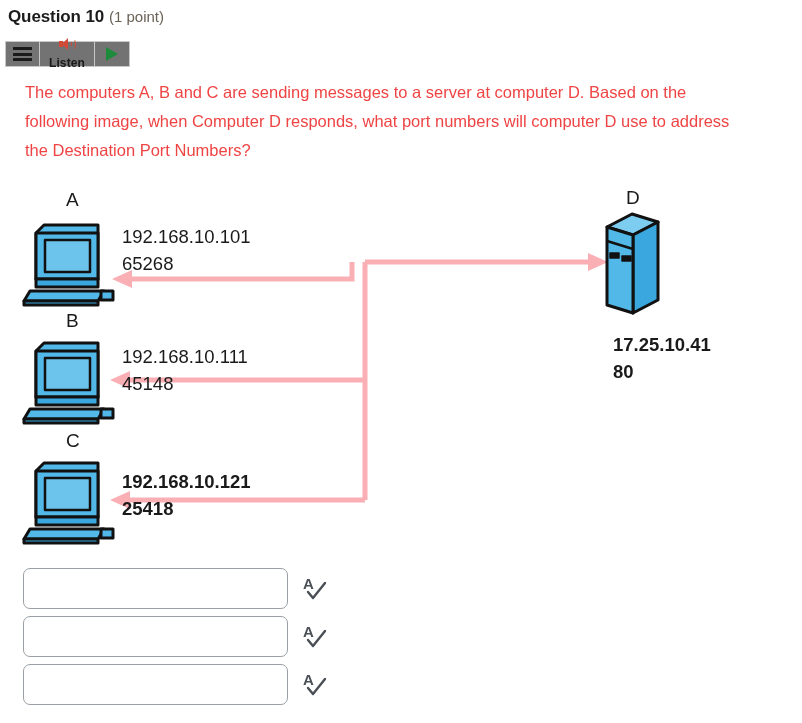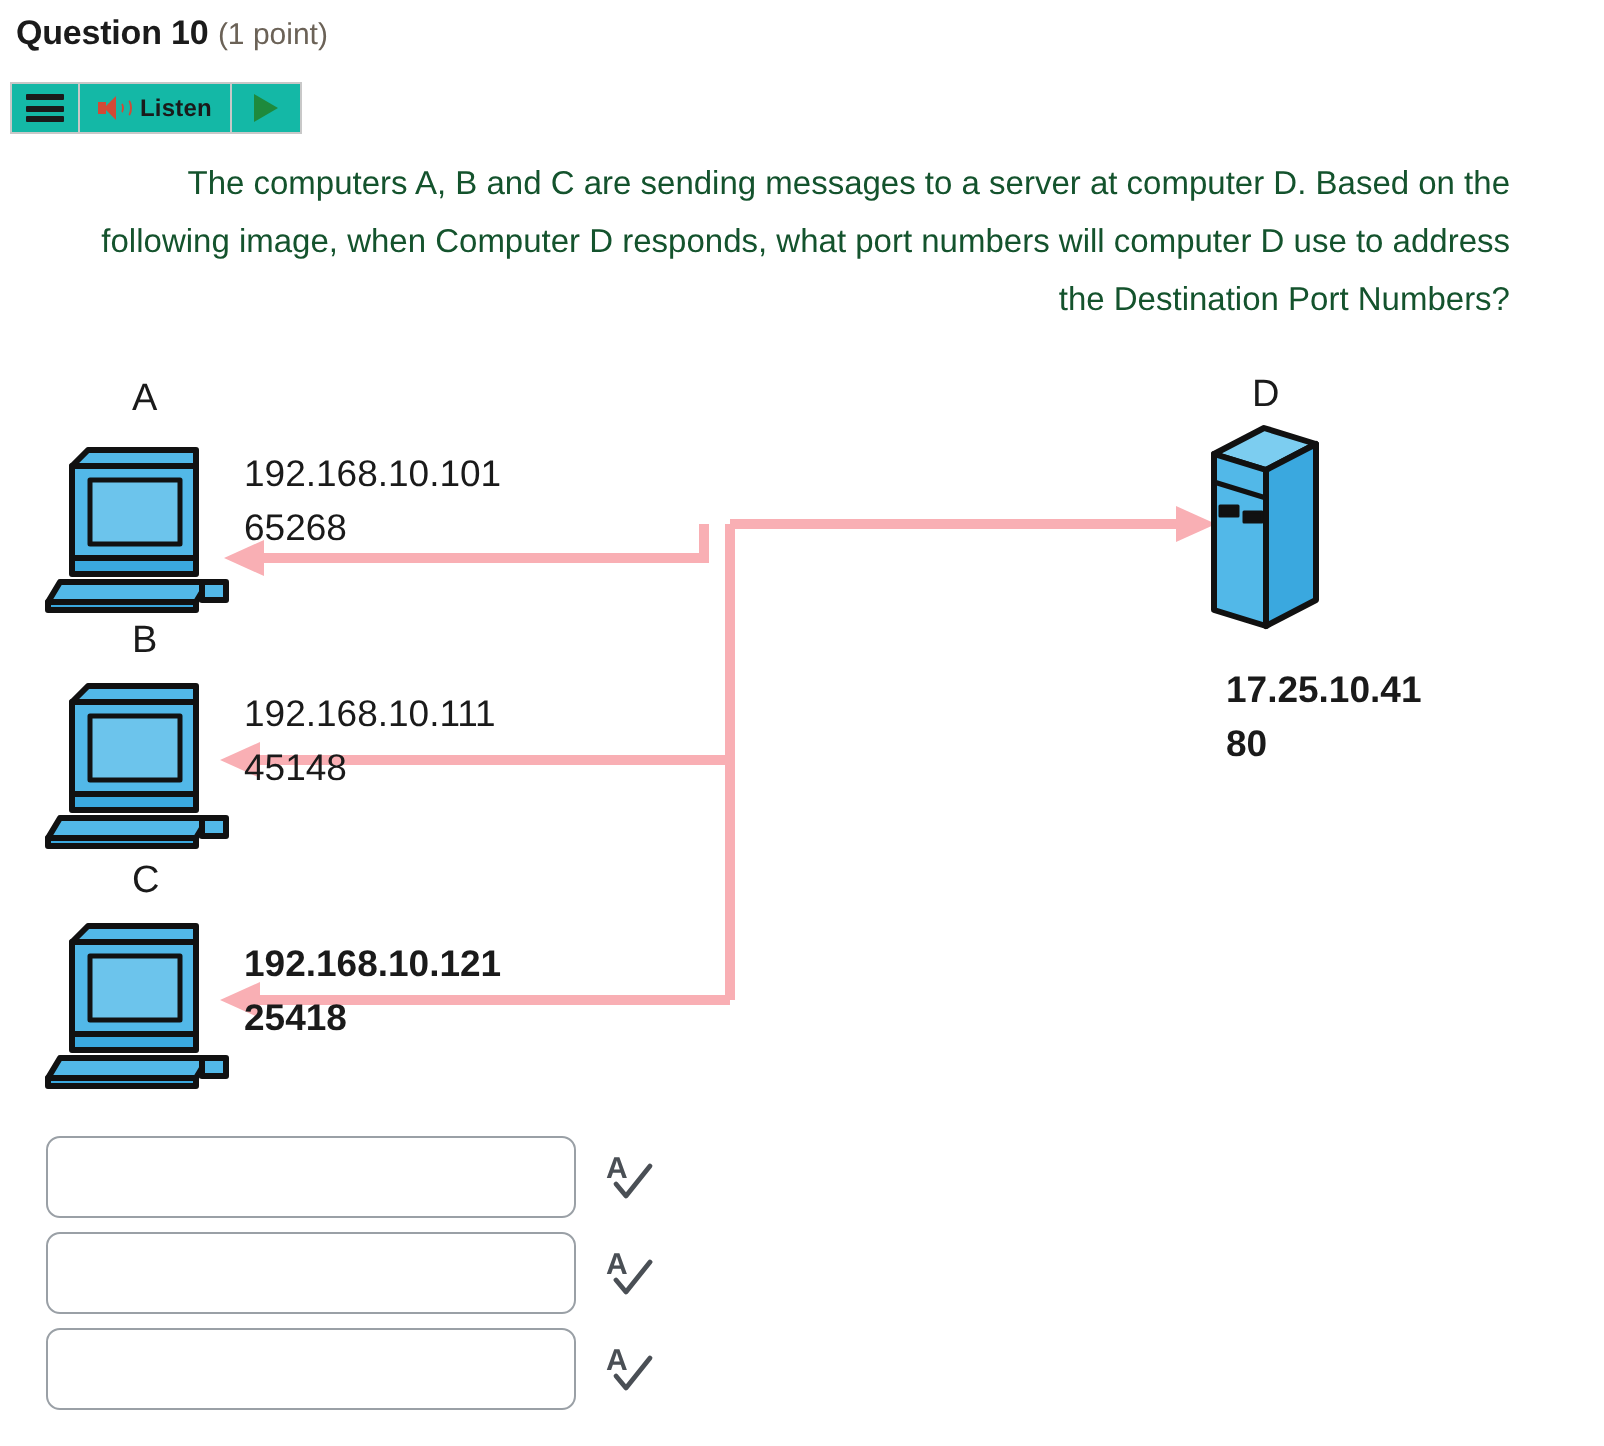"Listen" .tb-cell { background: #14b8a6 -> #737373; flex-direction: none -> column }
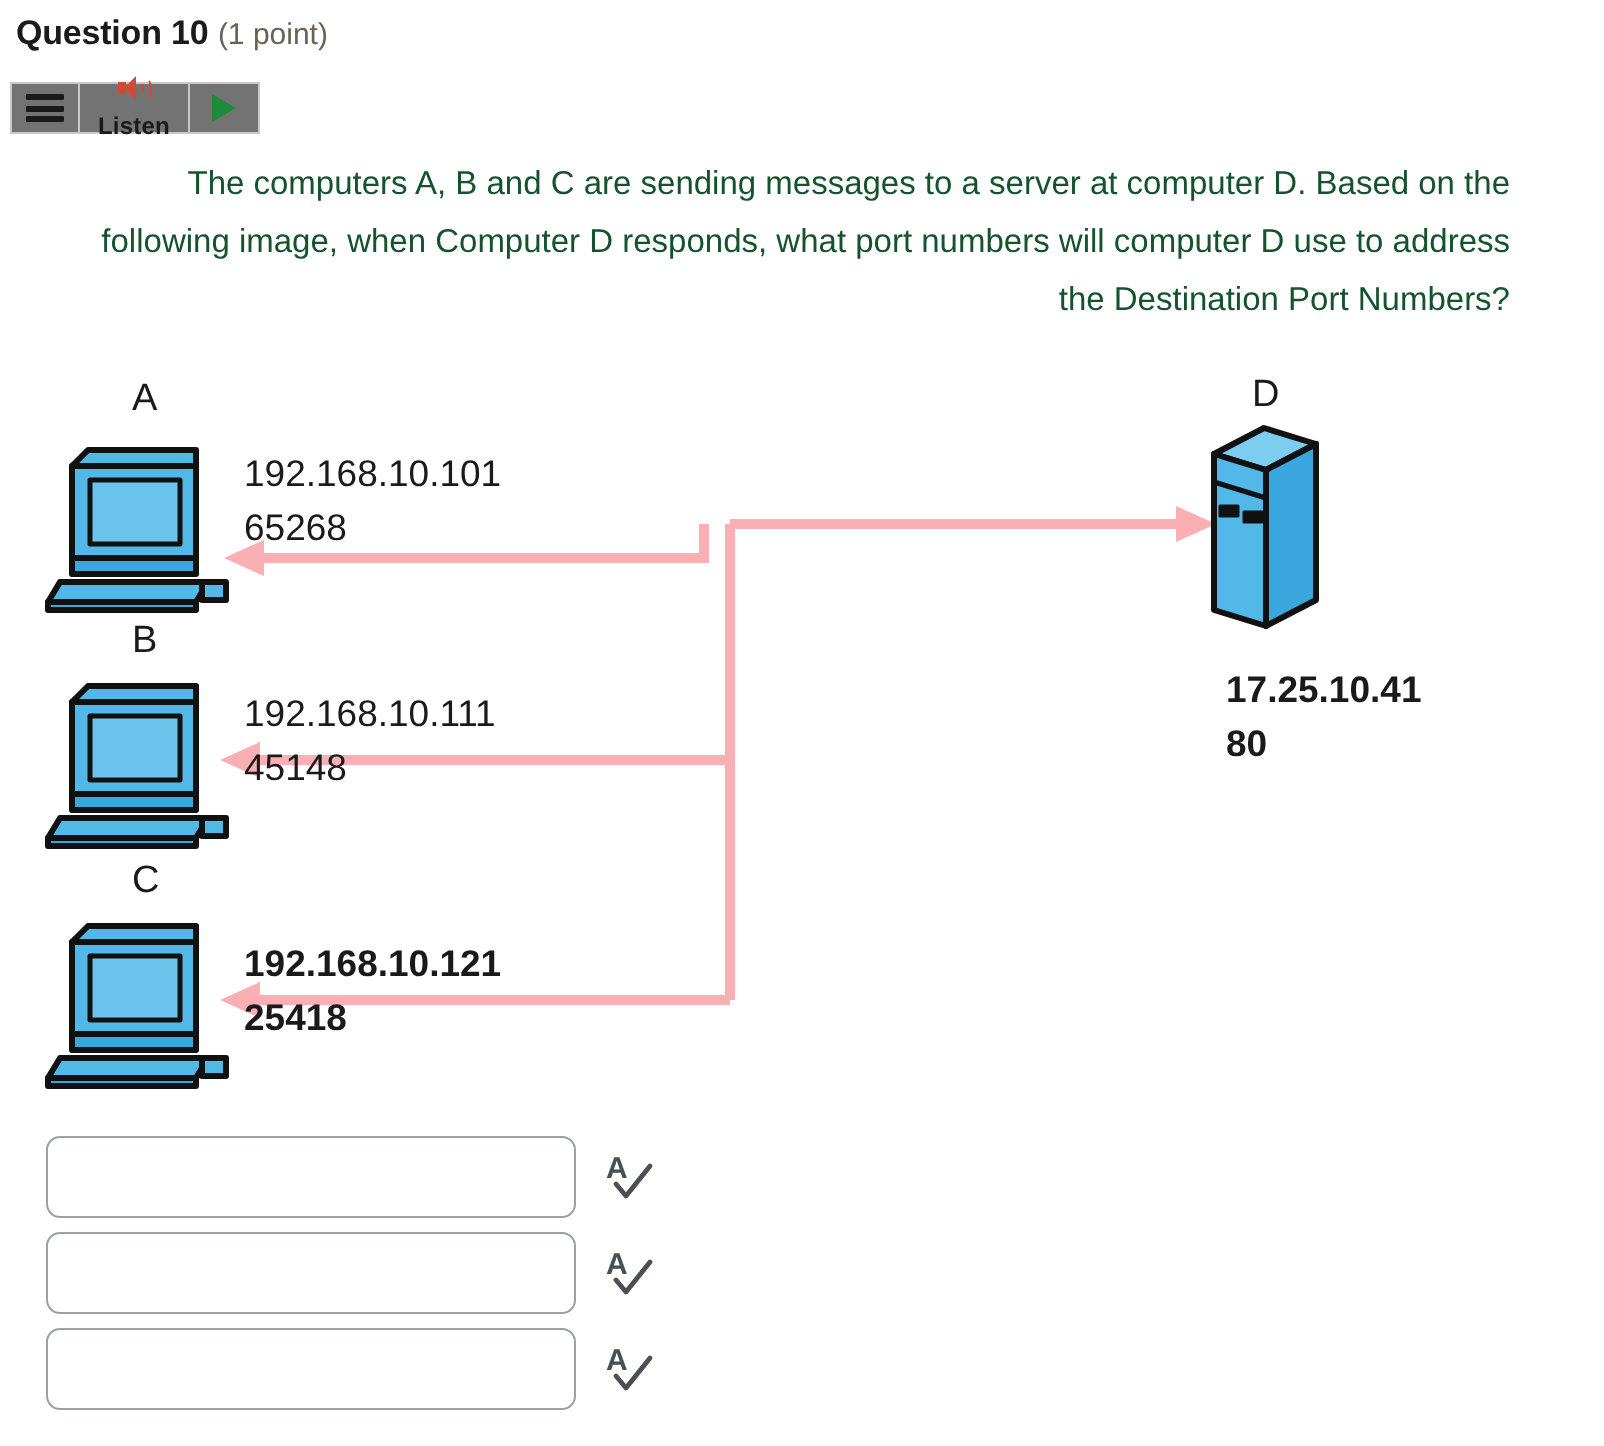"The computers A, B and" .prompt { color: #14532d -> #ef4444; text-align: right -> none }
